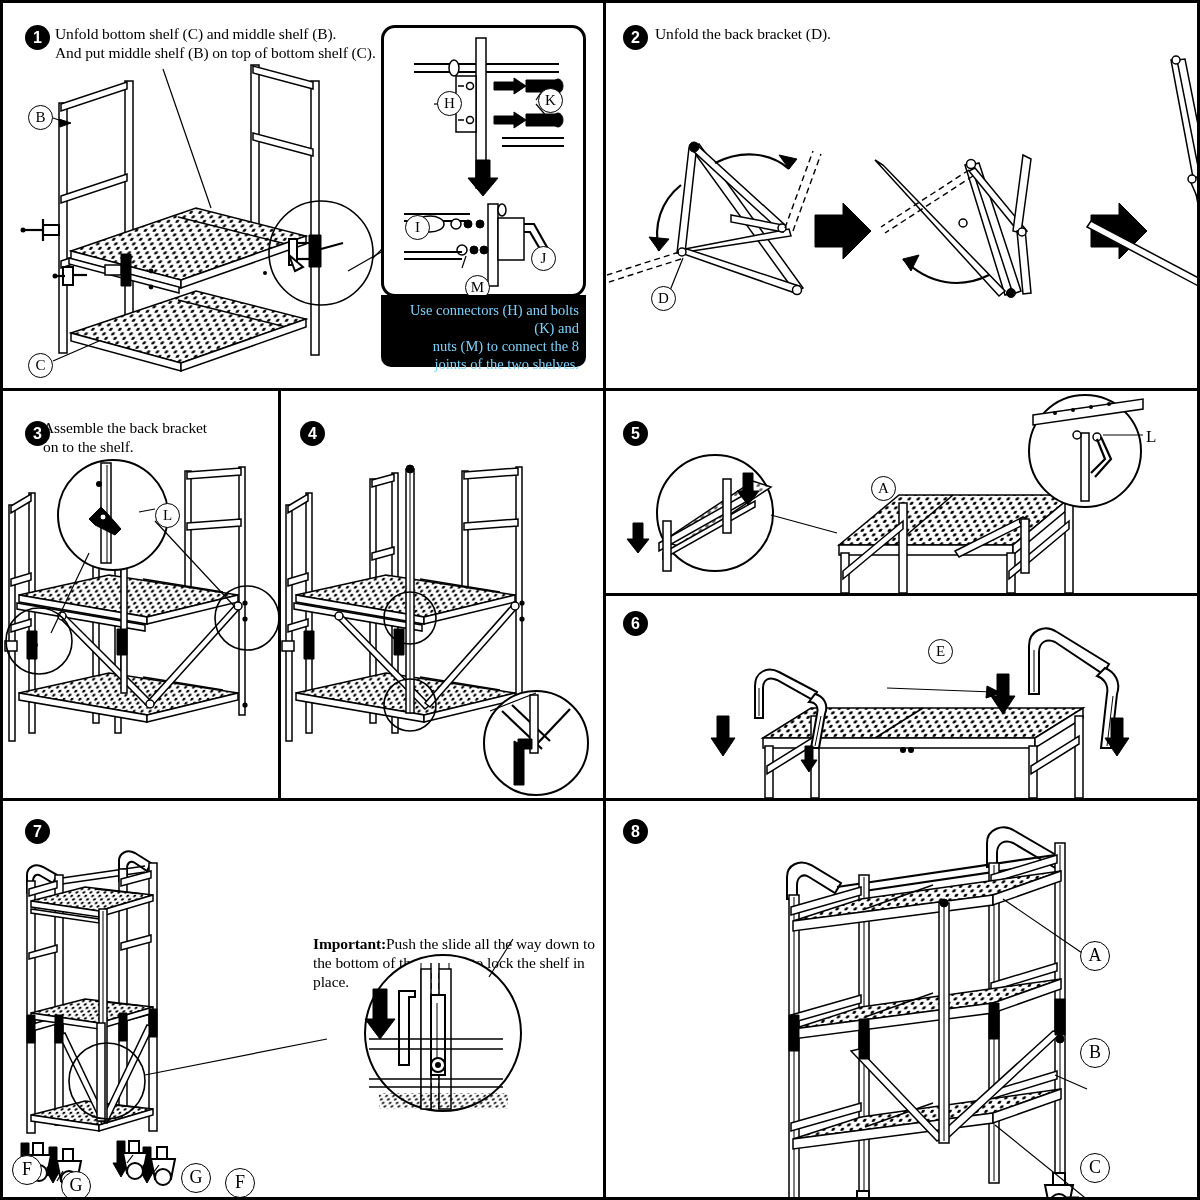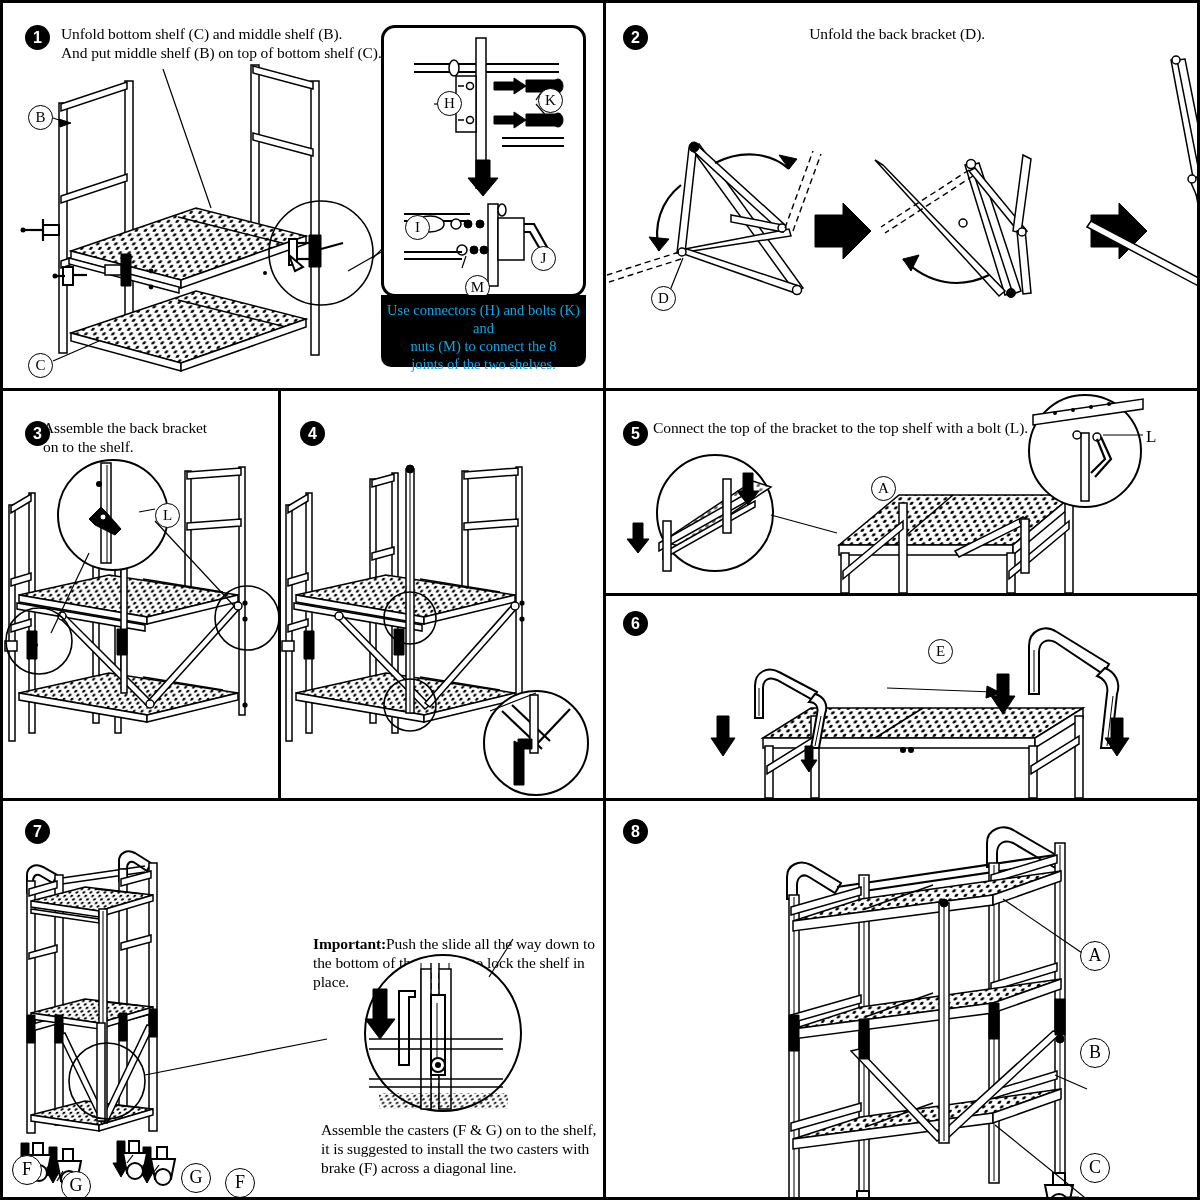"Unfold bottom shelf (C) and" div.steptext { left: 58px -> 52px }
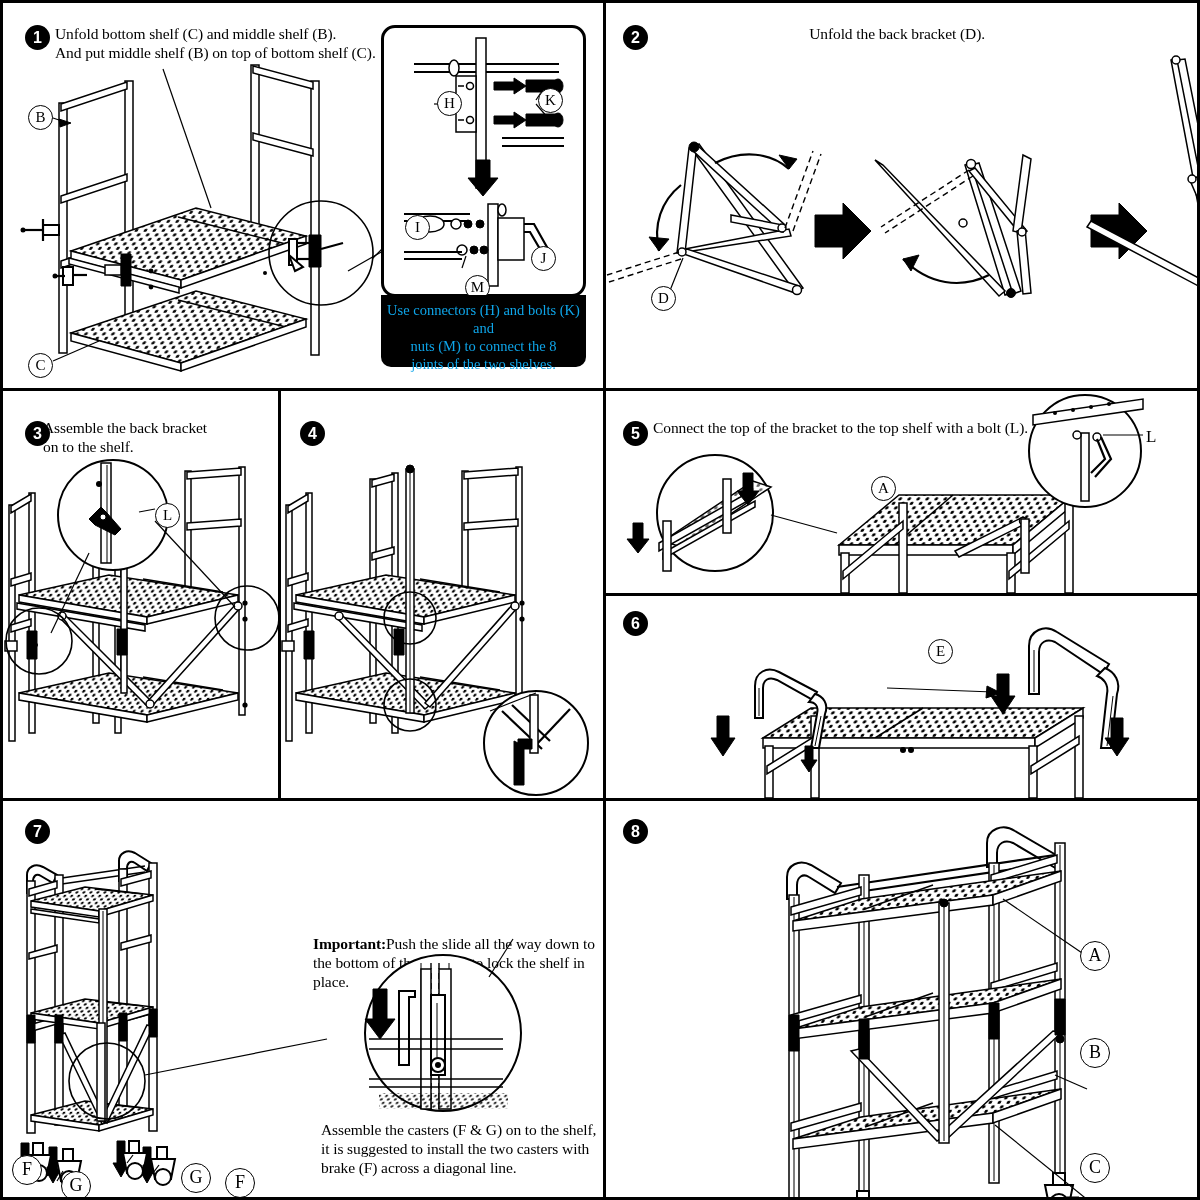"Unfold the back bracket (D)." div.steptext { text-align: right -> none }
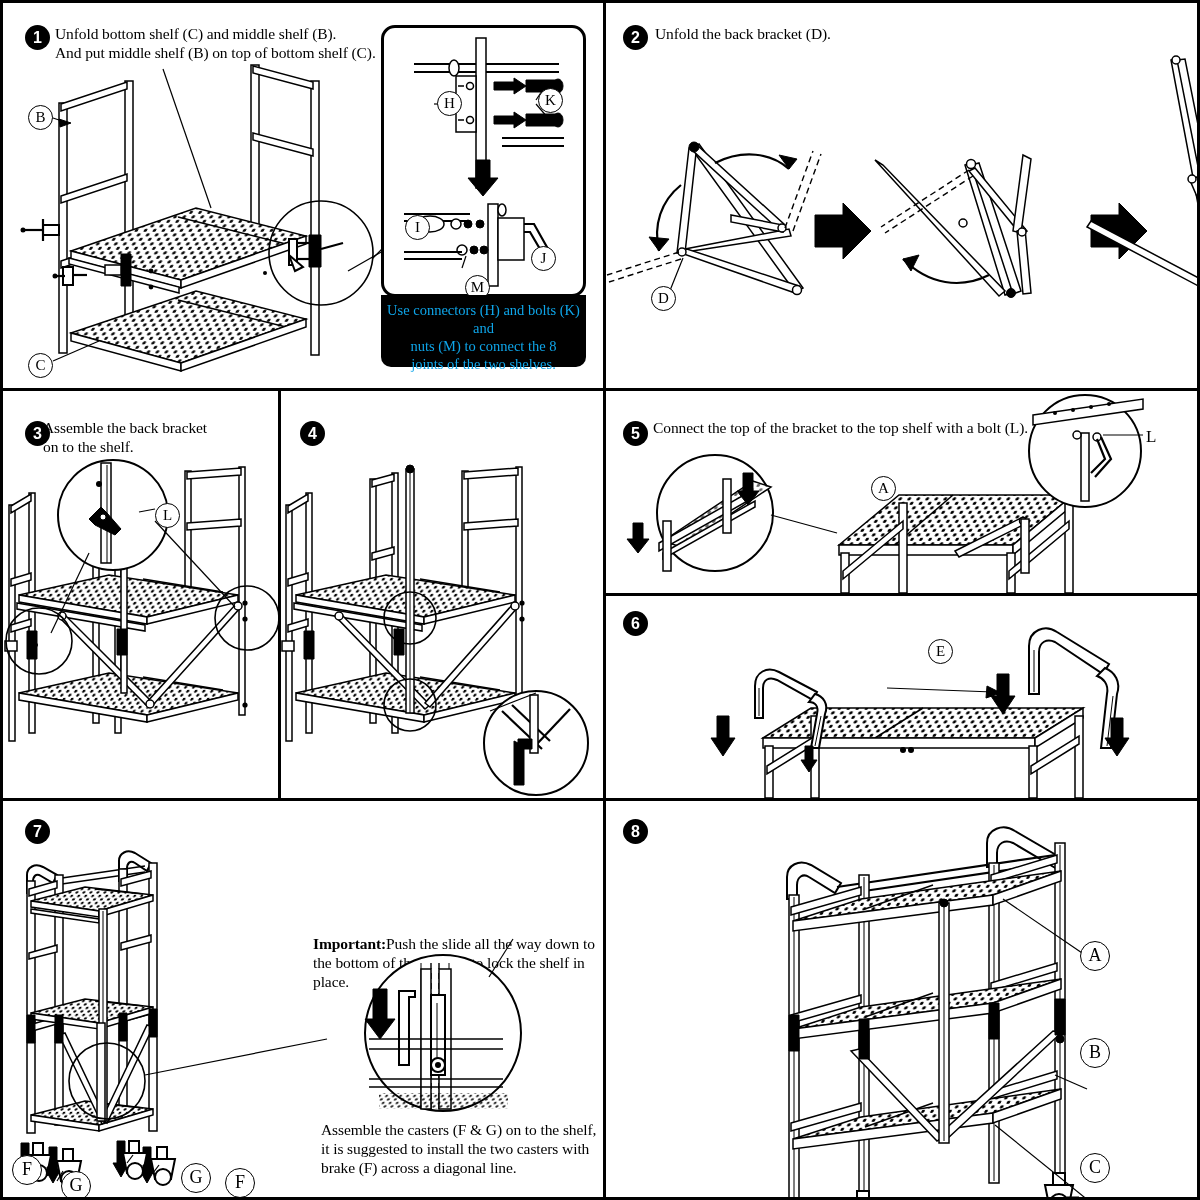"Use connectors (H) and bolts" .callout-black { color: #0ea5e9 -> #7dd3fc; padding: 6px 0 -> 6px 7px; text-align: center -> right }
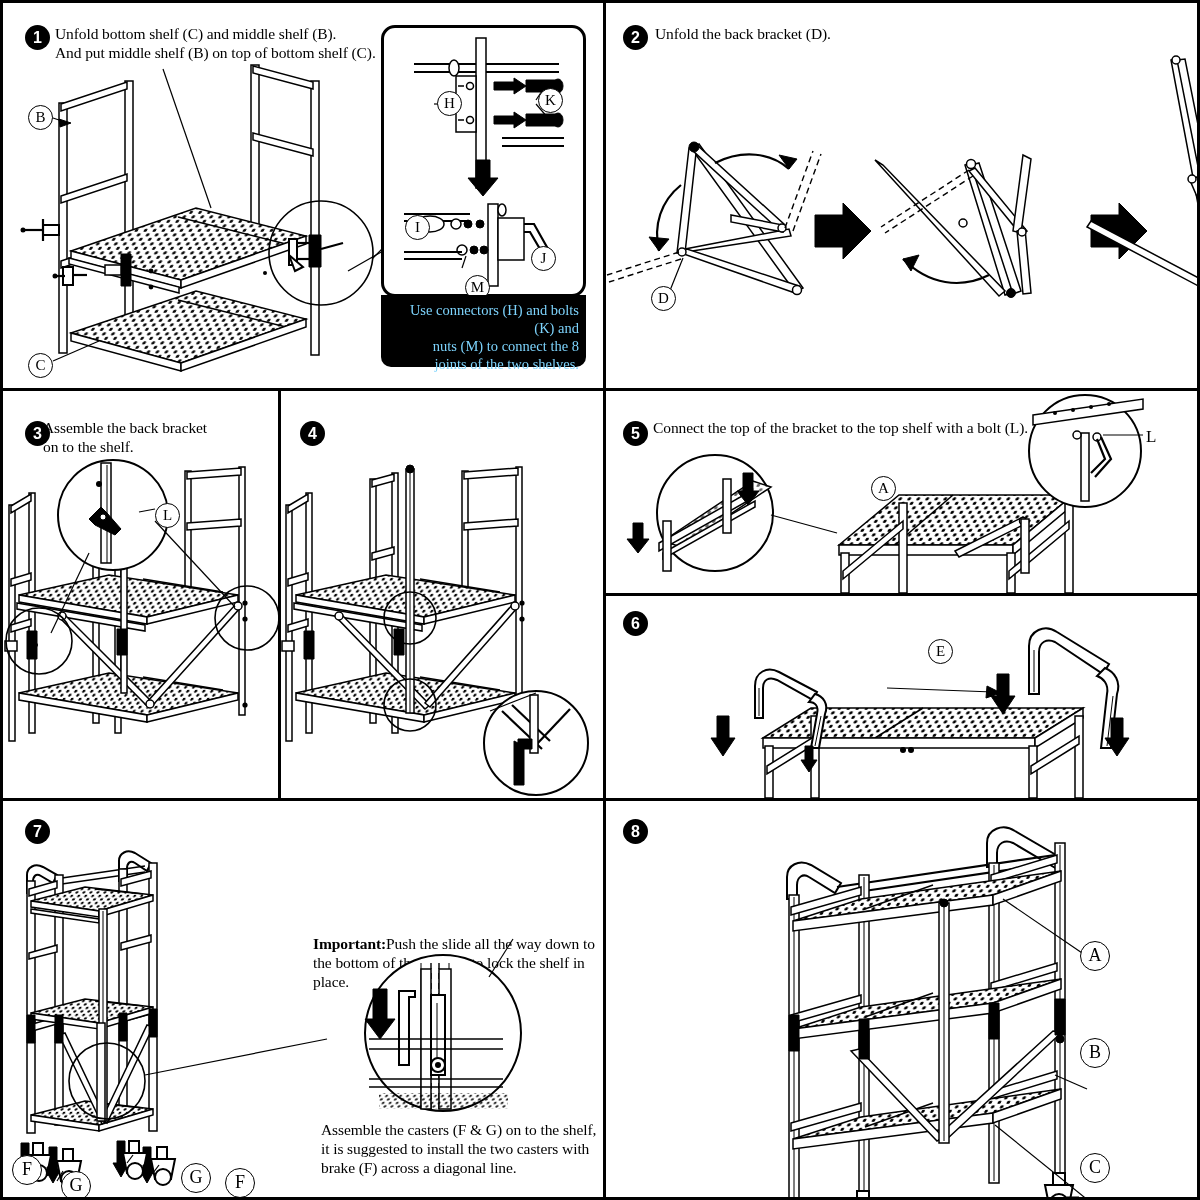"Connect the top of the" div { html: <div>Connect the top of the bracket to the top shelf with a bolt (L).</div> -> none }
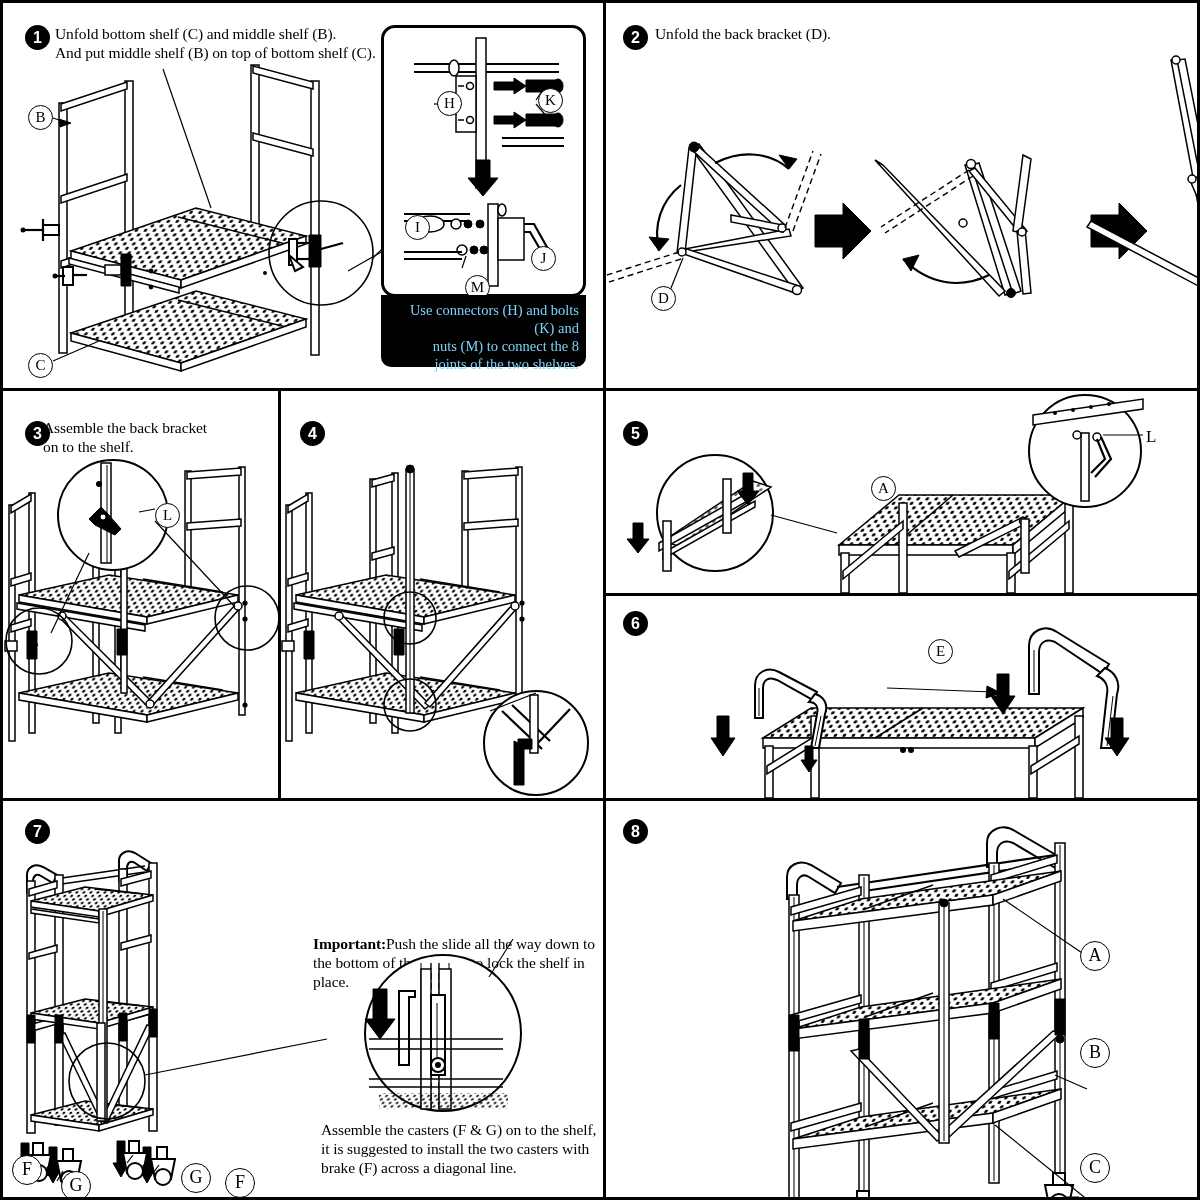"Assemble the casters (F &" div.steptext { html: <div> <div>Assemble the casters (F &amp; G) on to the shelf,</div> <div>it is suggested to install the two casters with</div> <div>brake (F) across a diagonal line.</div> </div> -> none }
